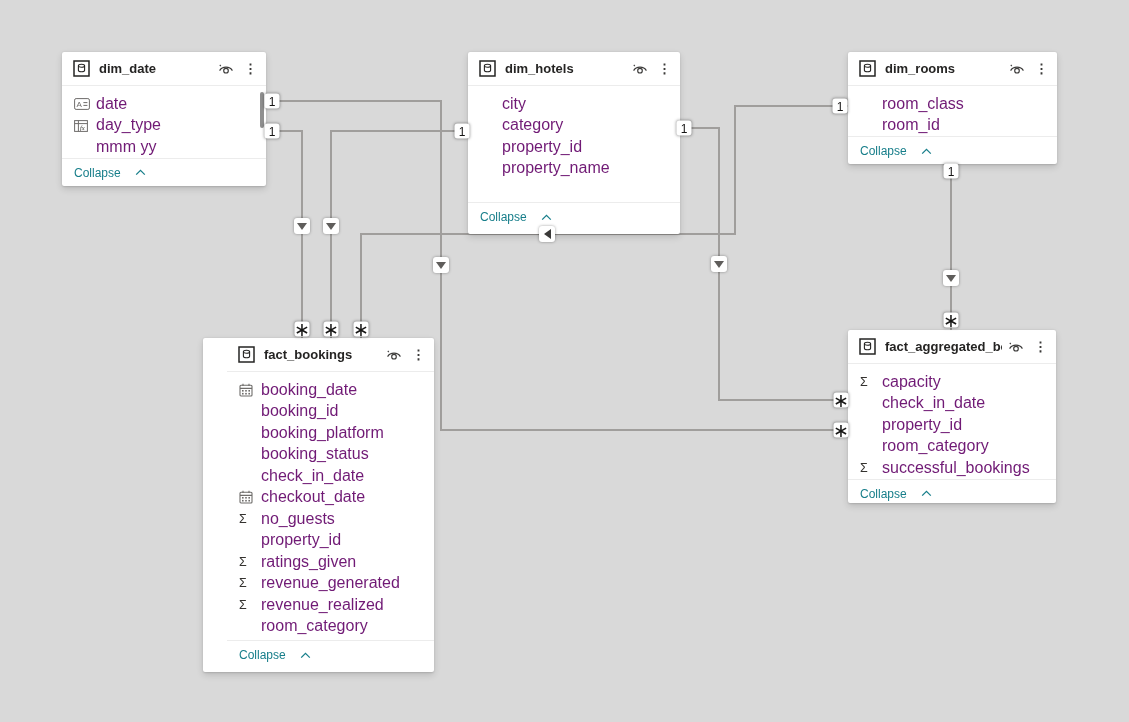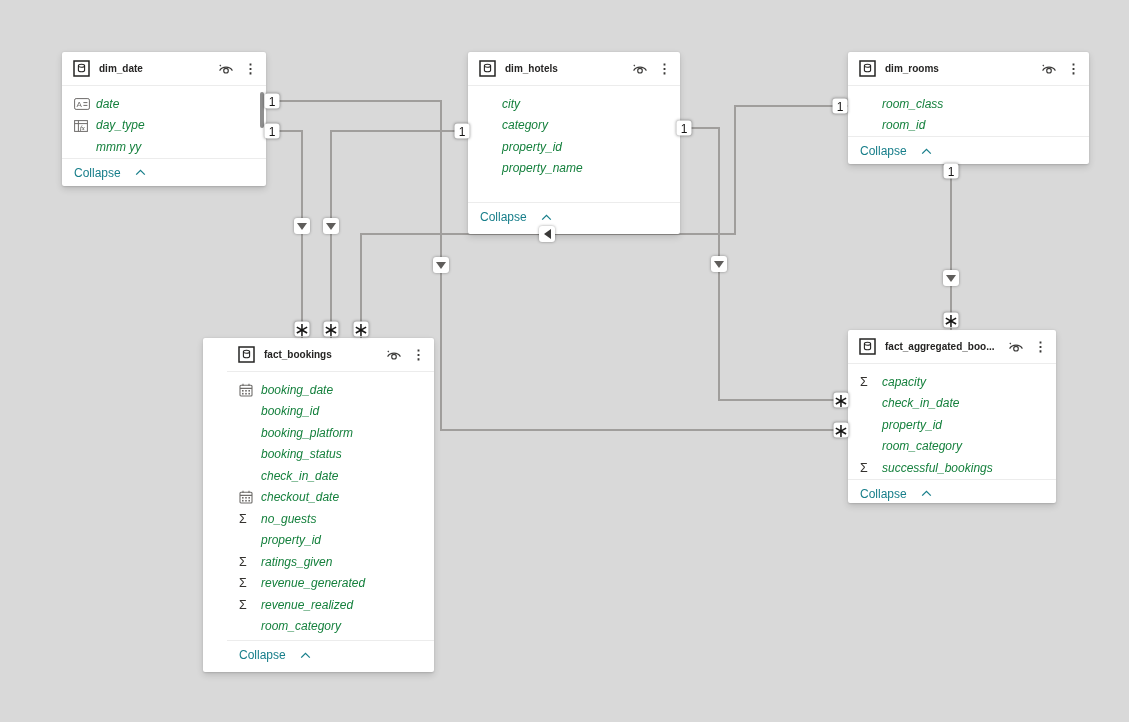"dim_date" .card-title { font-size: 10px -> 13px }
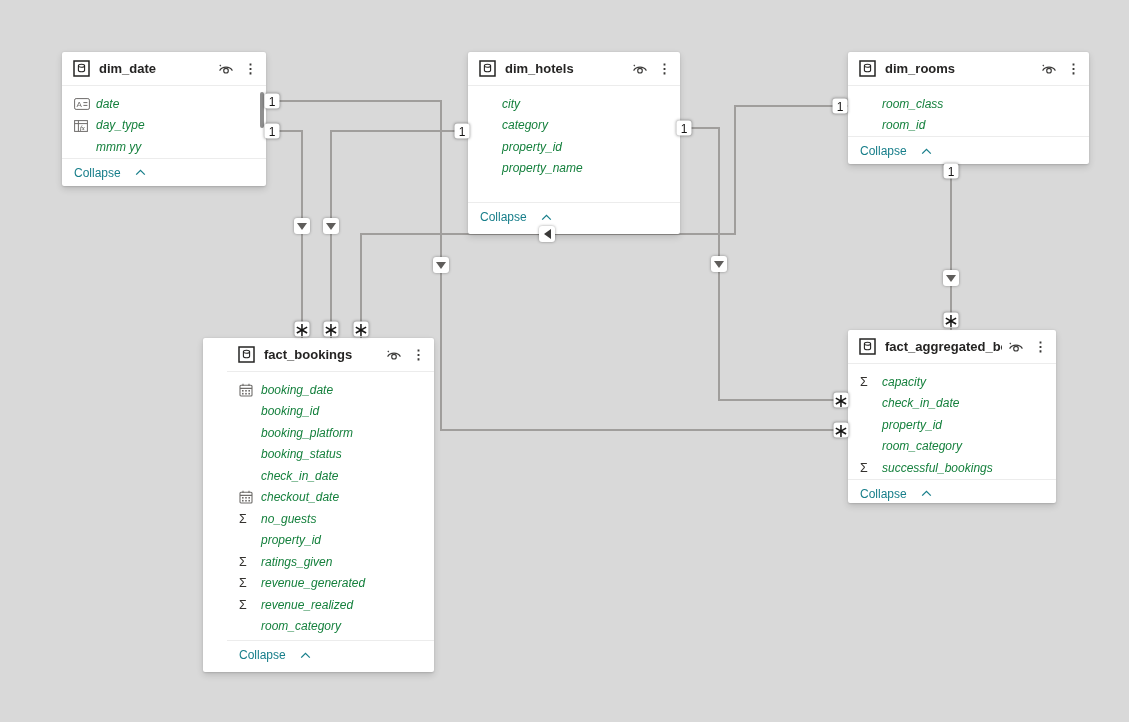"dim_rooms" div.table-card { width: 241px -> 209px }
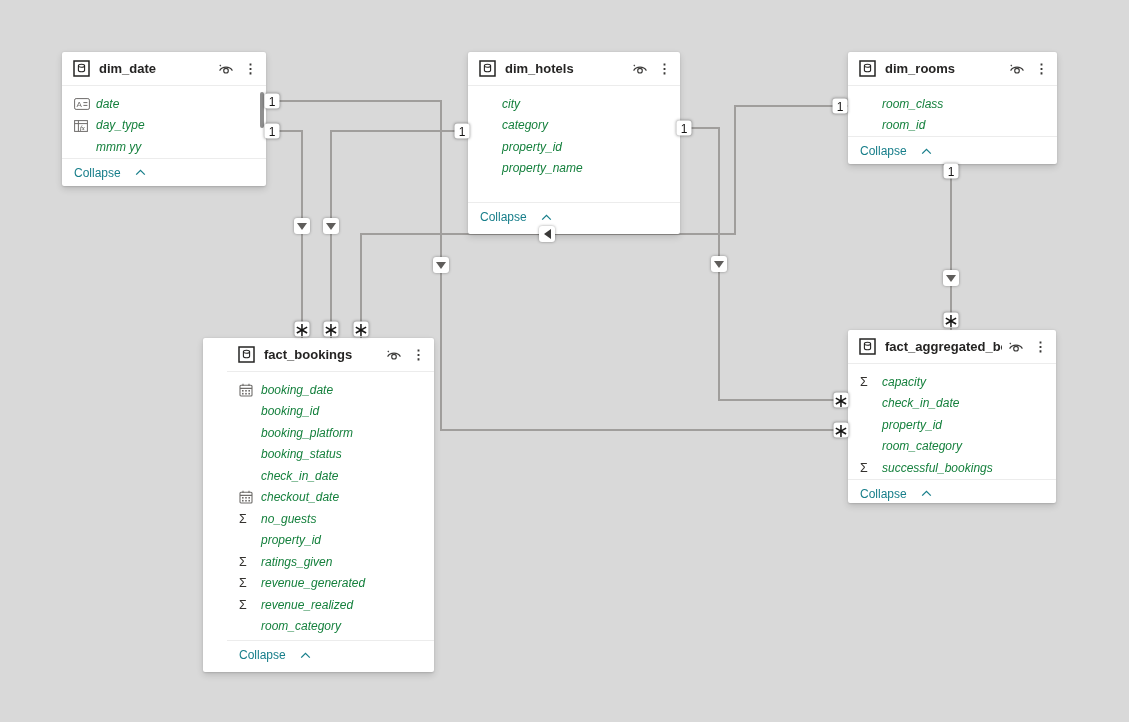"date" .fname { color: #15803d -> #701a75; font-size: 12px -> 16px; font-style: italic -> none }
